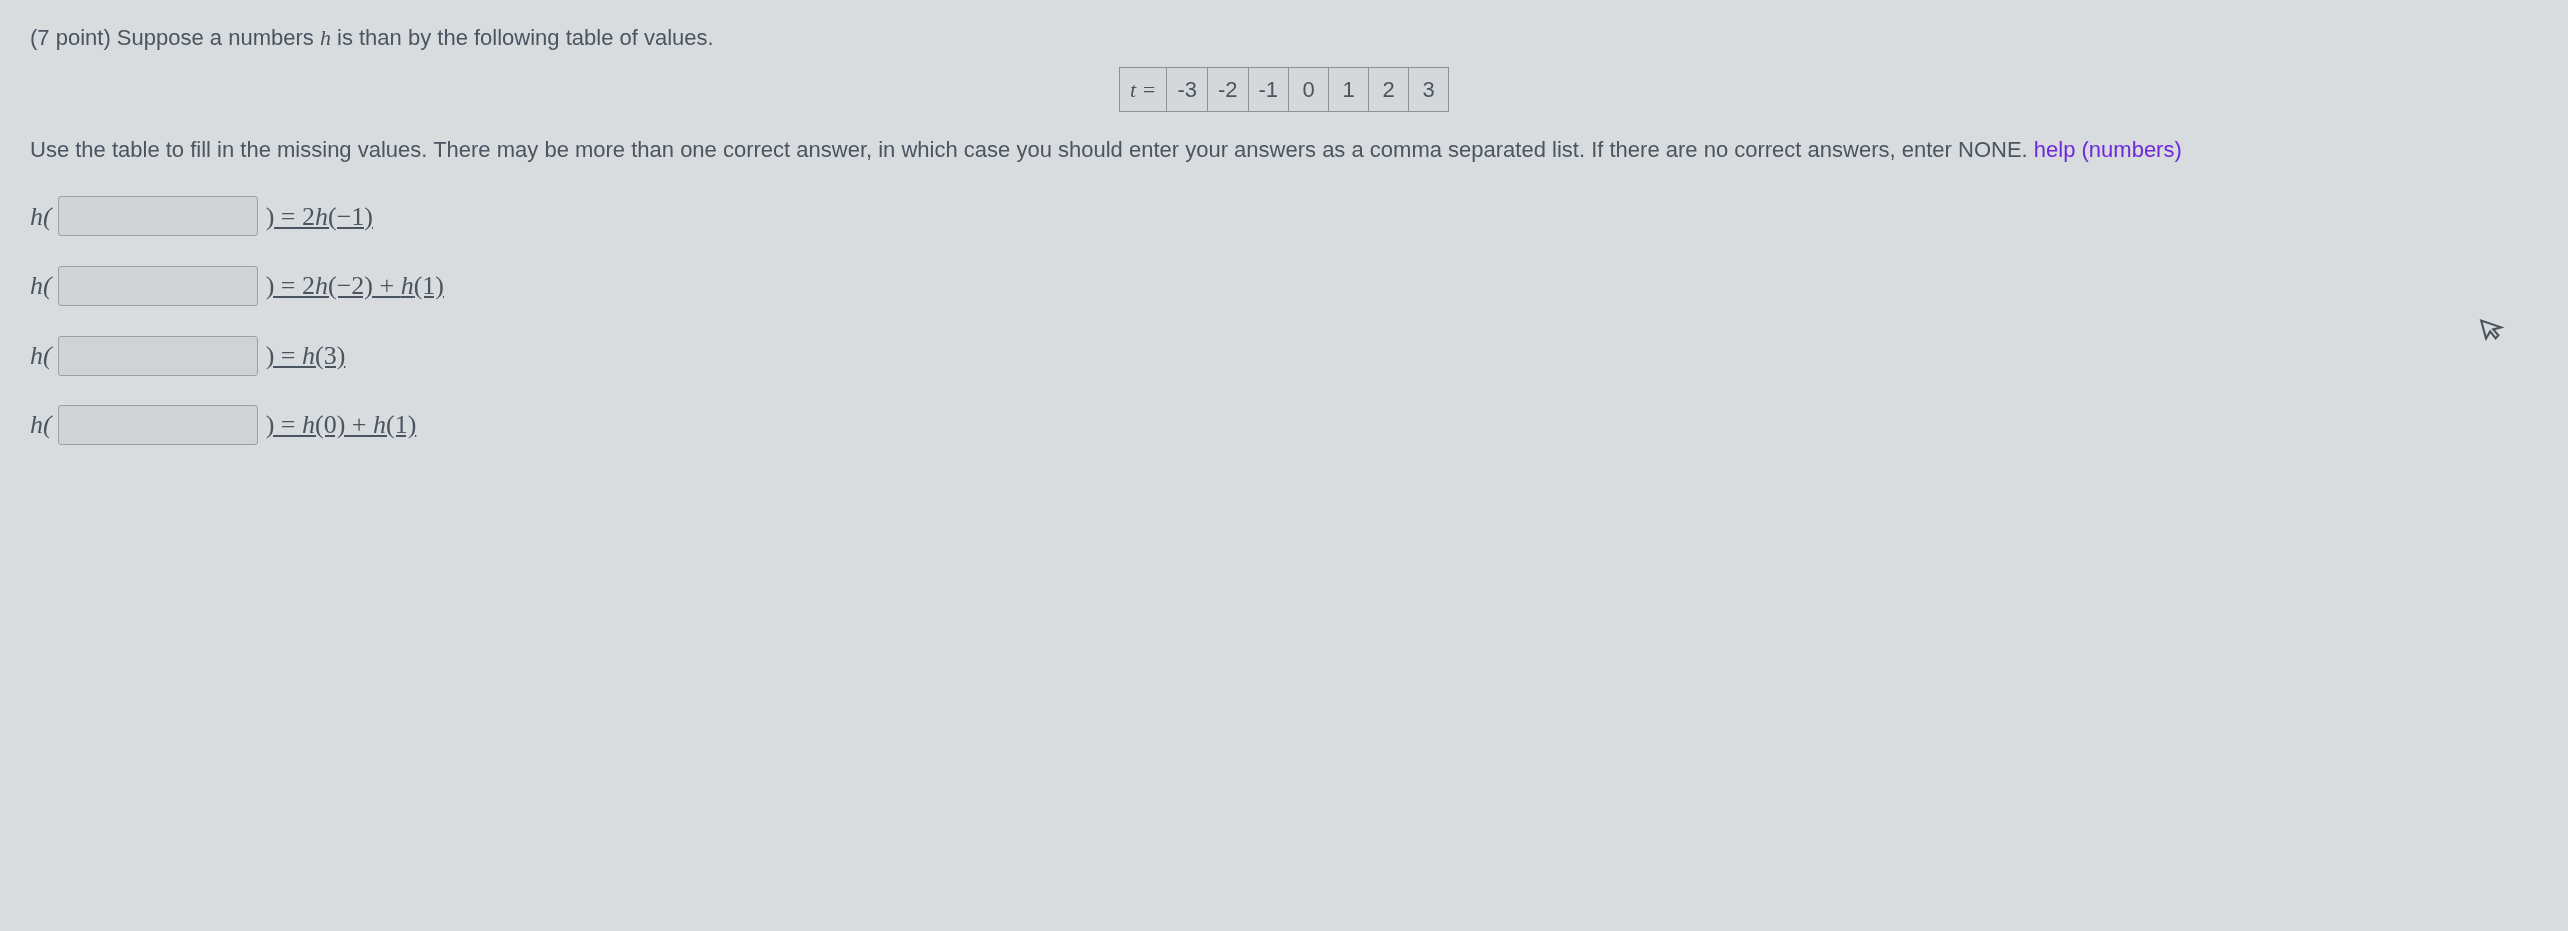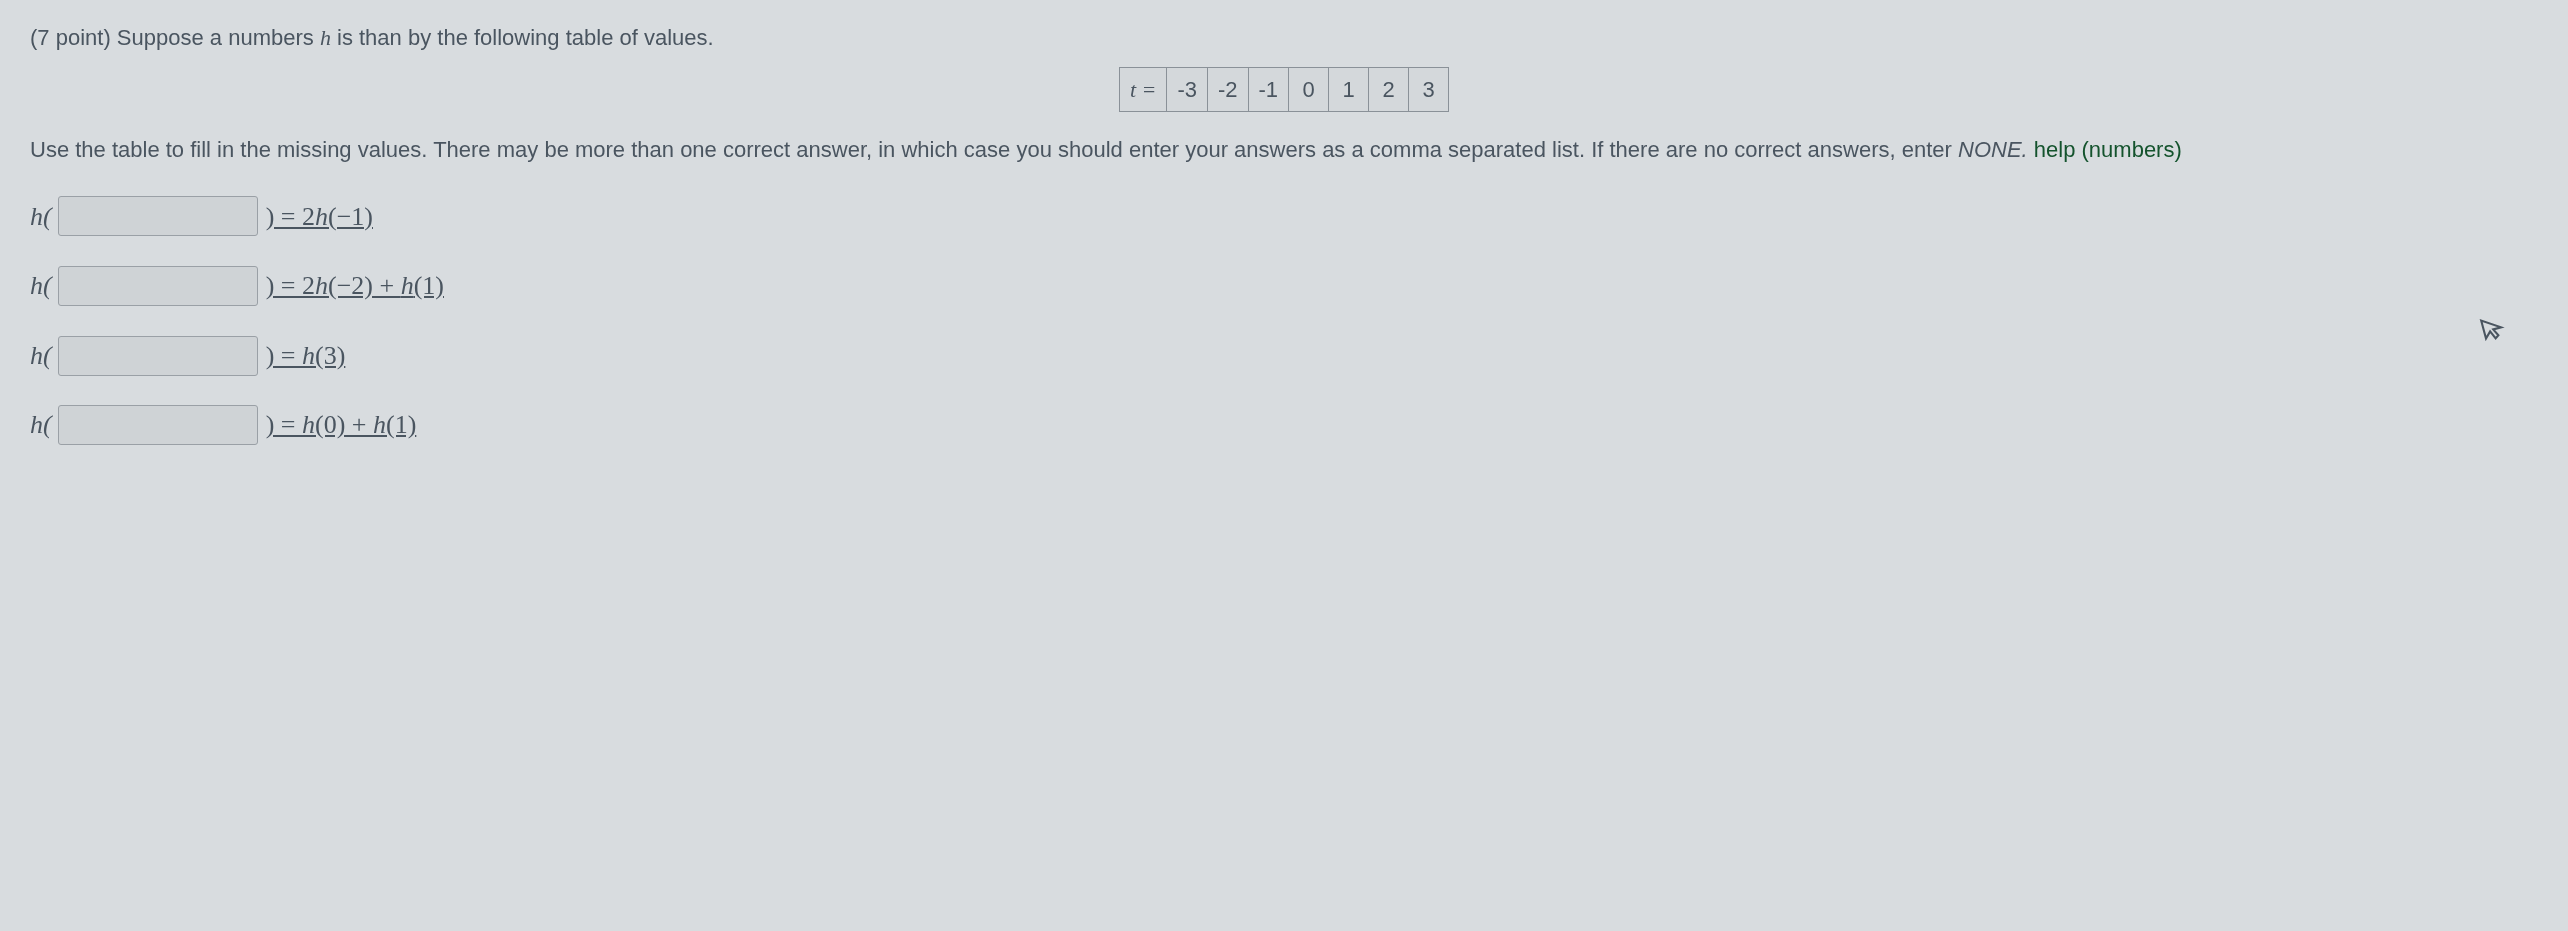"NONE." .none-emph { font-style: italic -> none }
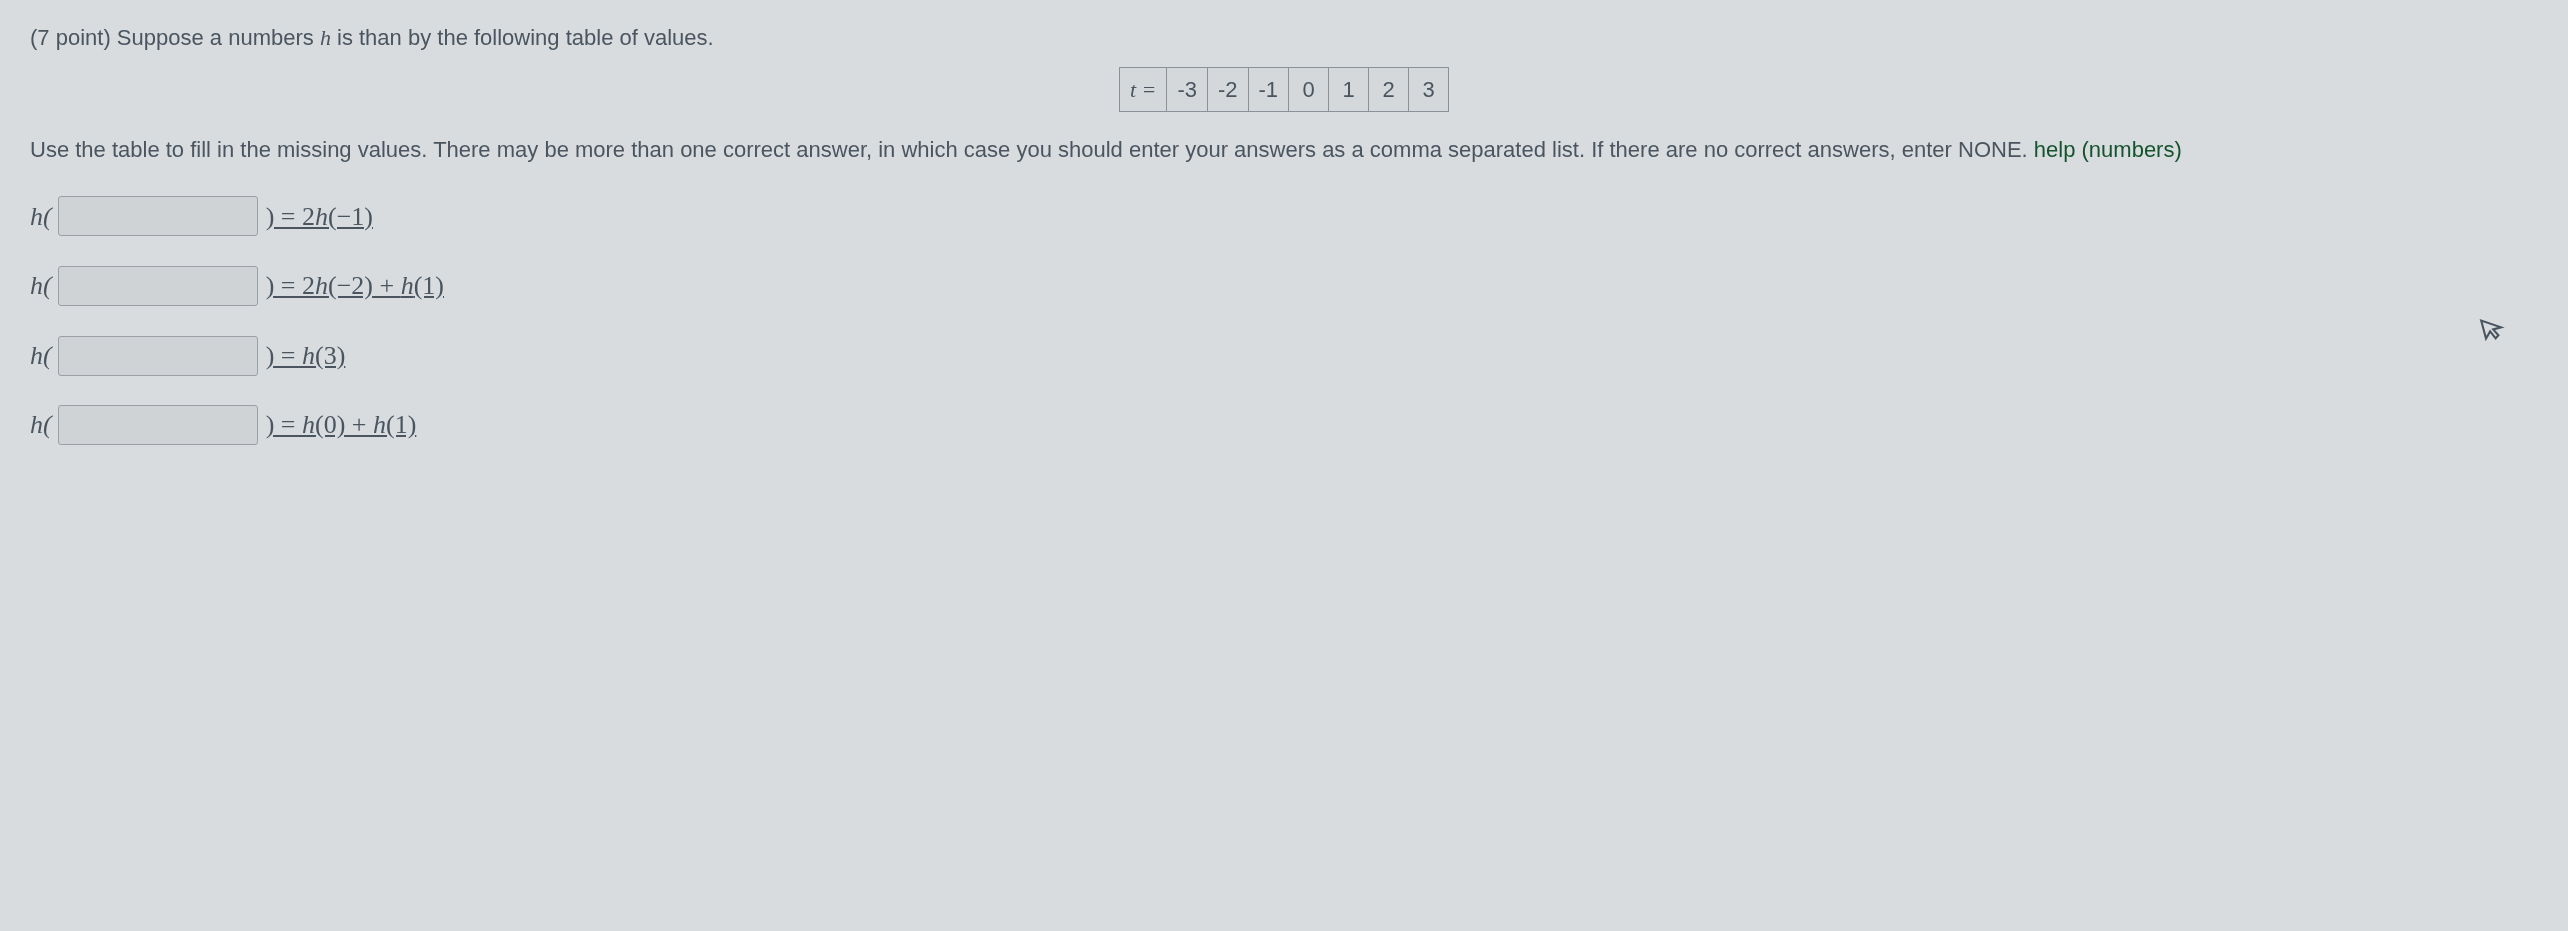"help (numbers)" .help-link { color: #14532d -> #6d28d9 }
